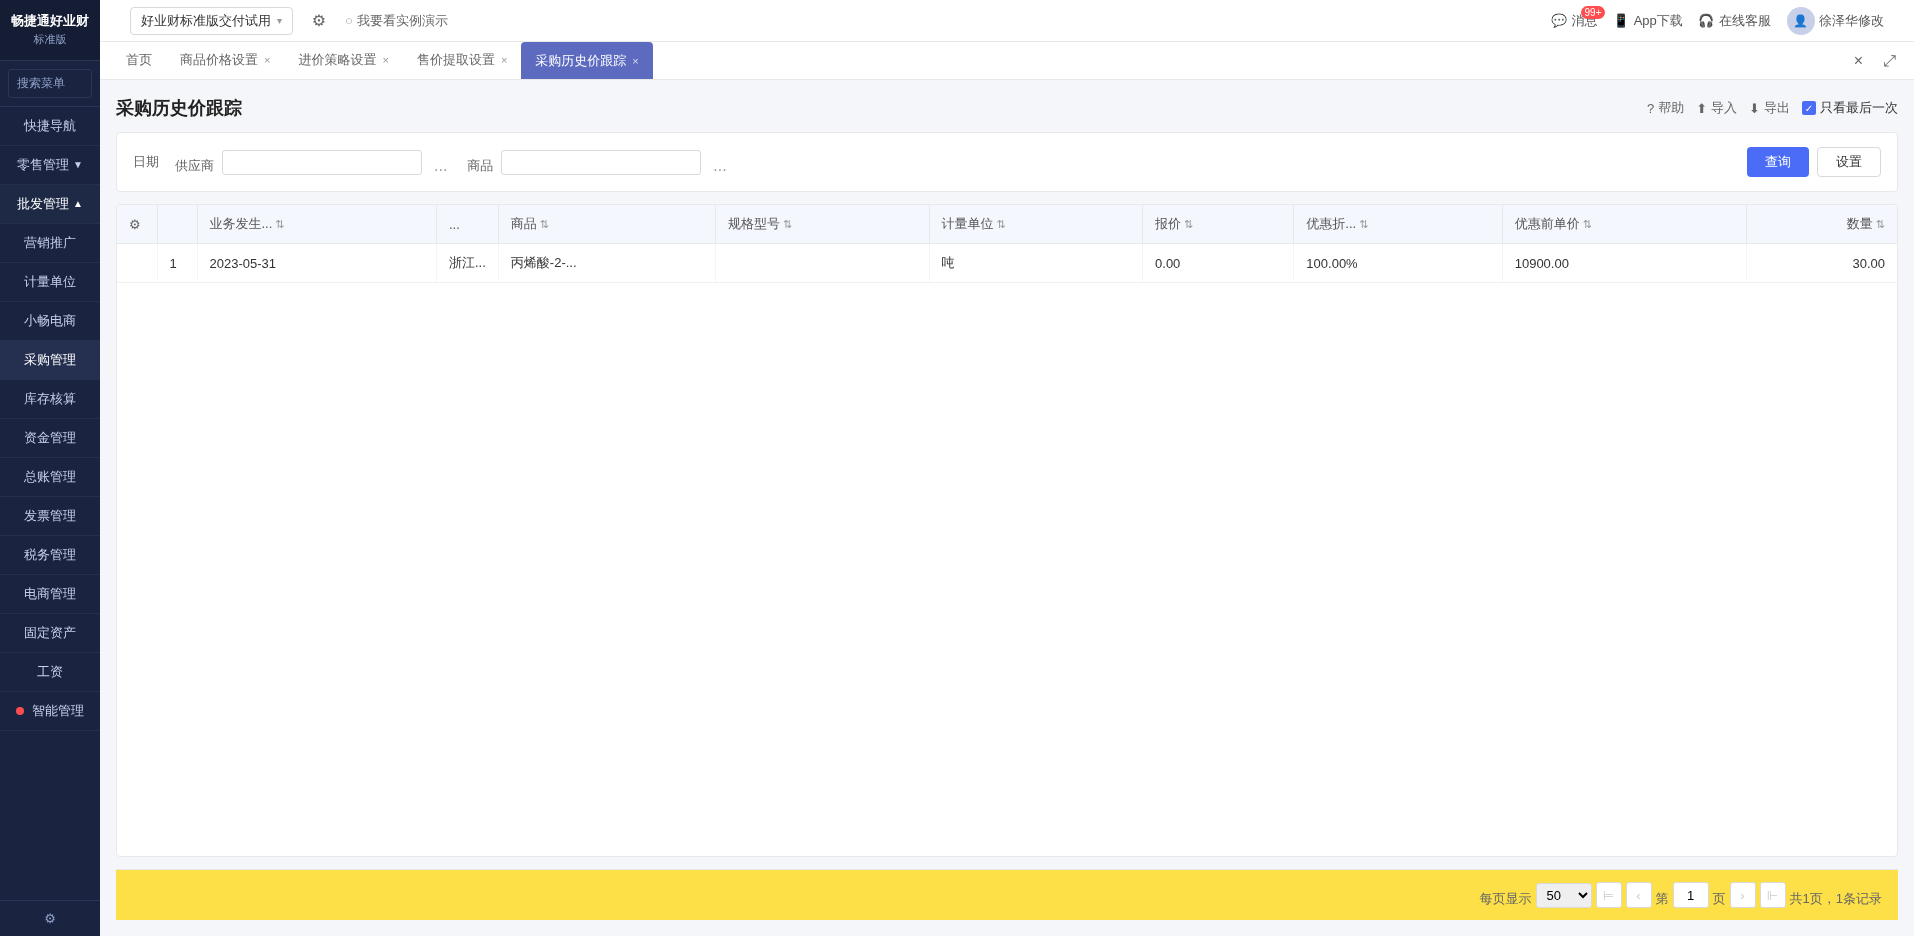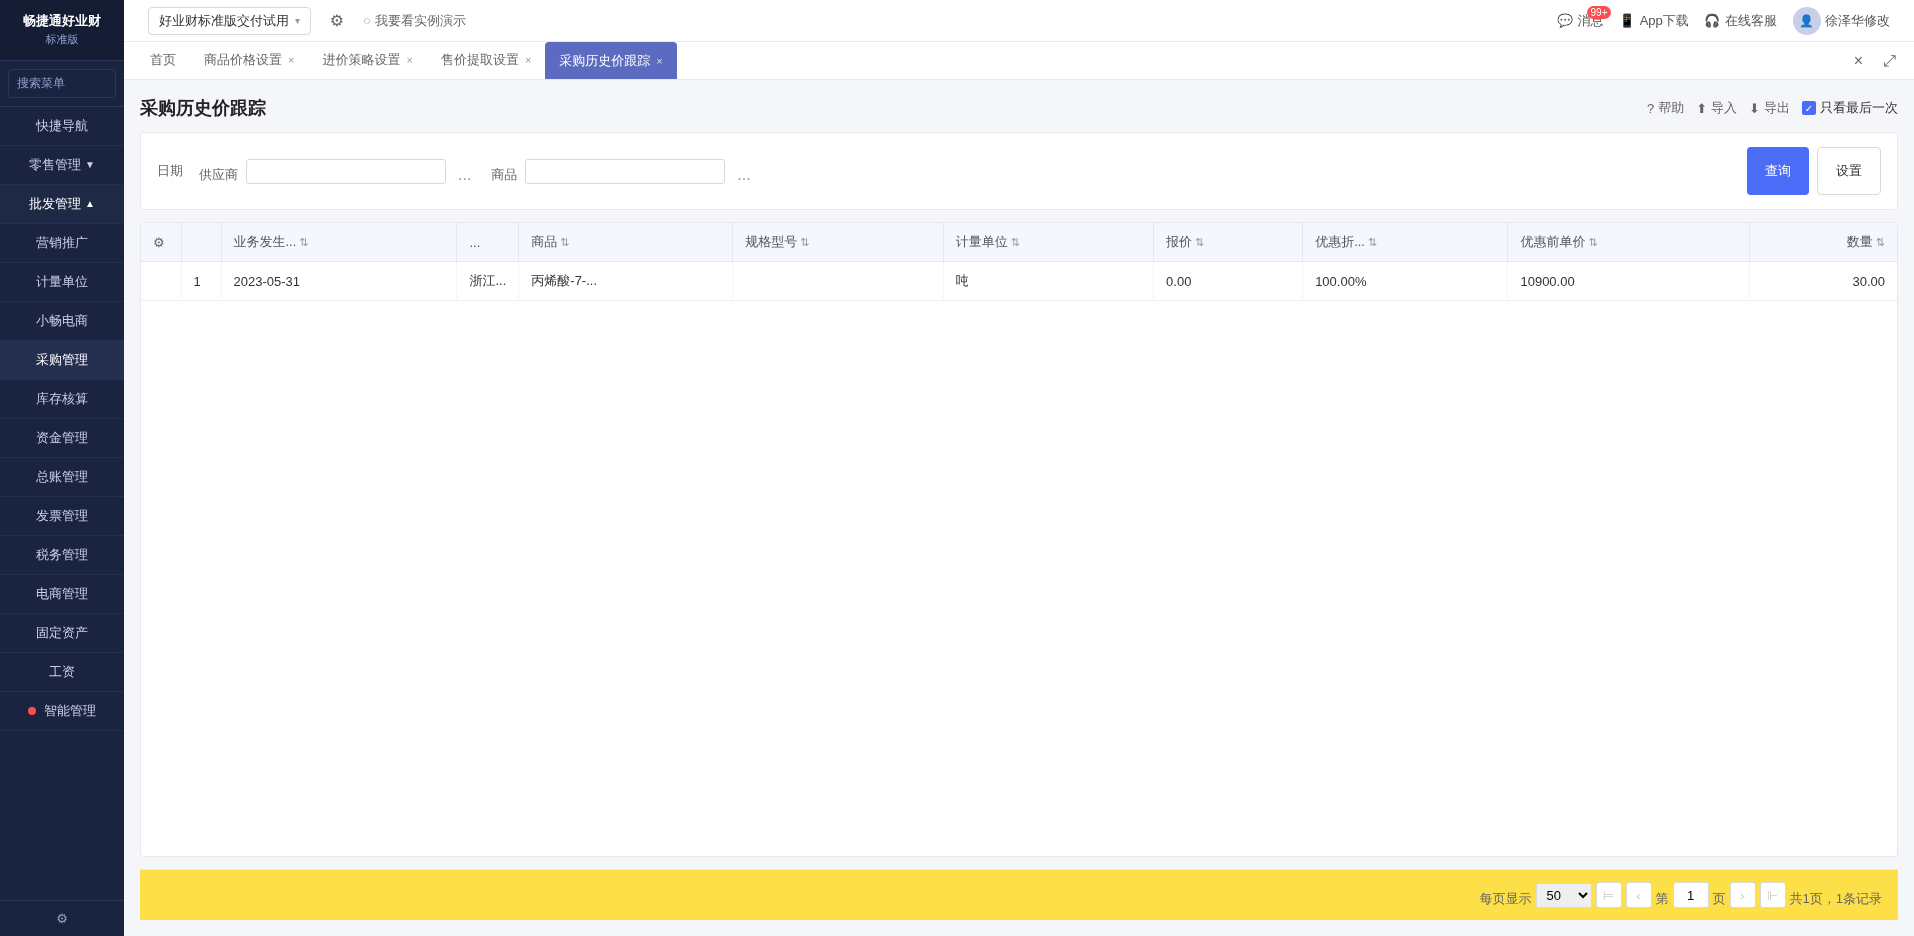"畅捷通好业财" .sidebar { width: 124px -> 100px }
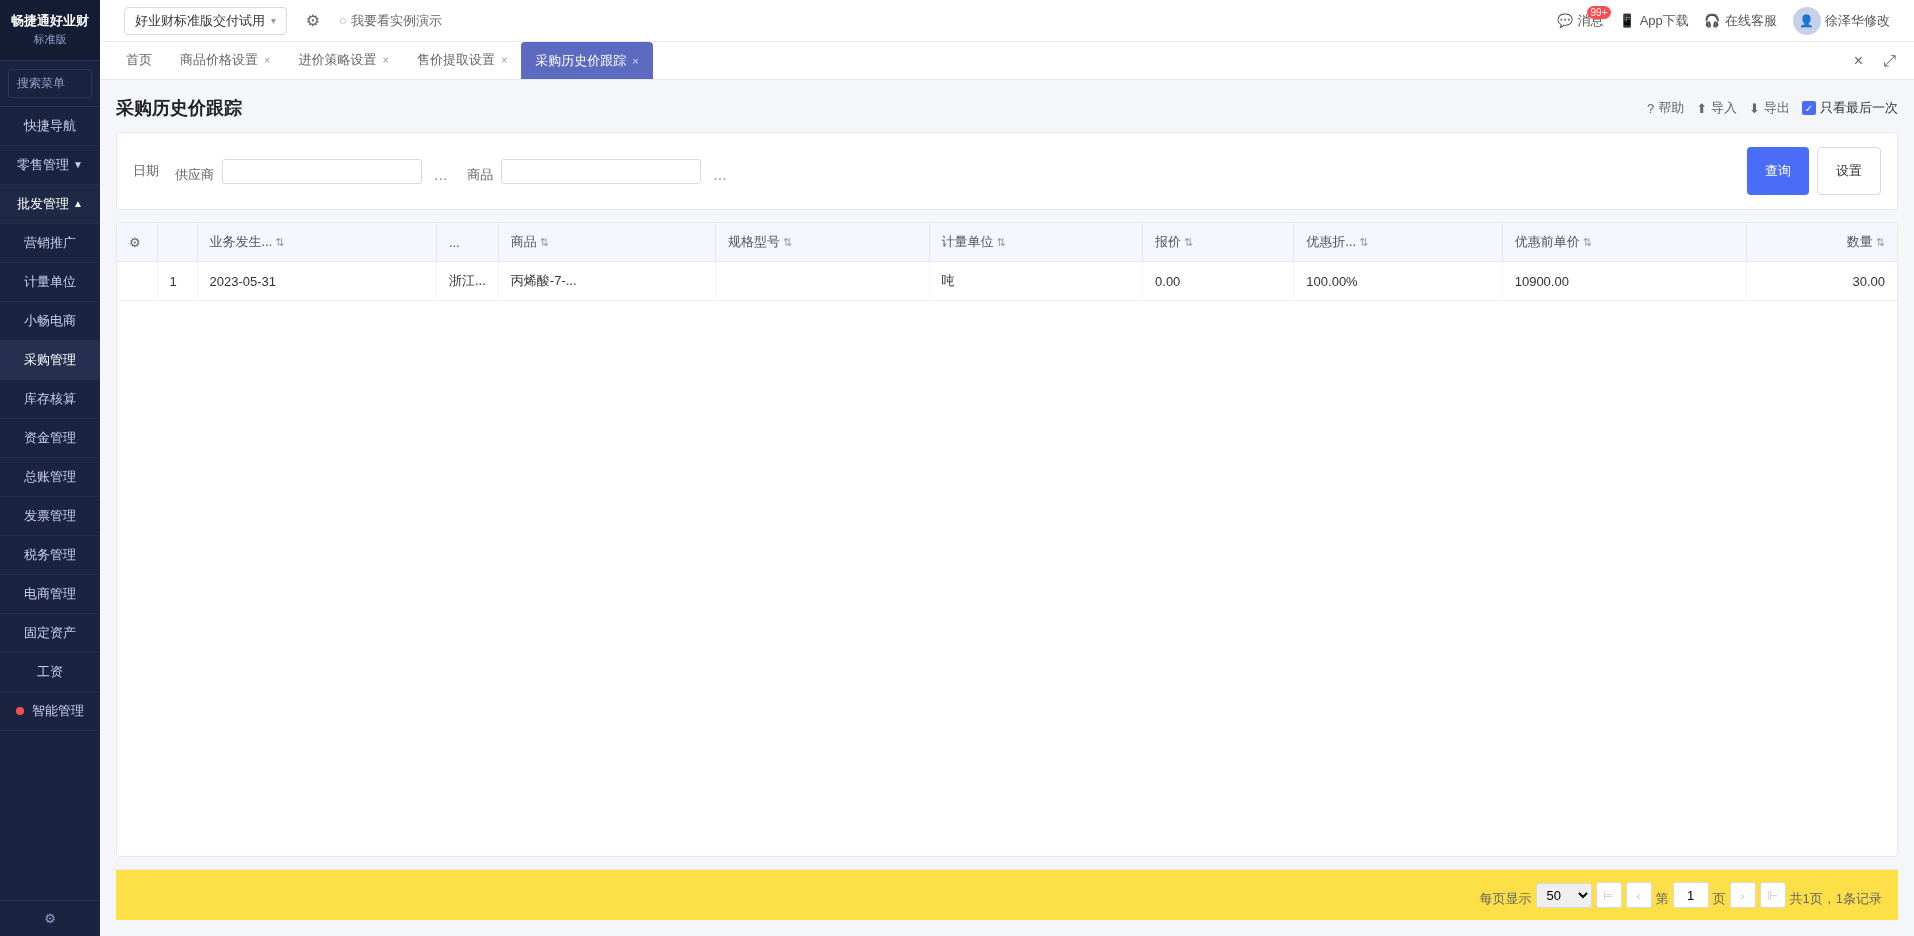"好业财标准版交付试用" .topbar { padding: 0 24px -> 0 30px }
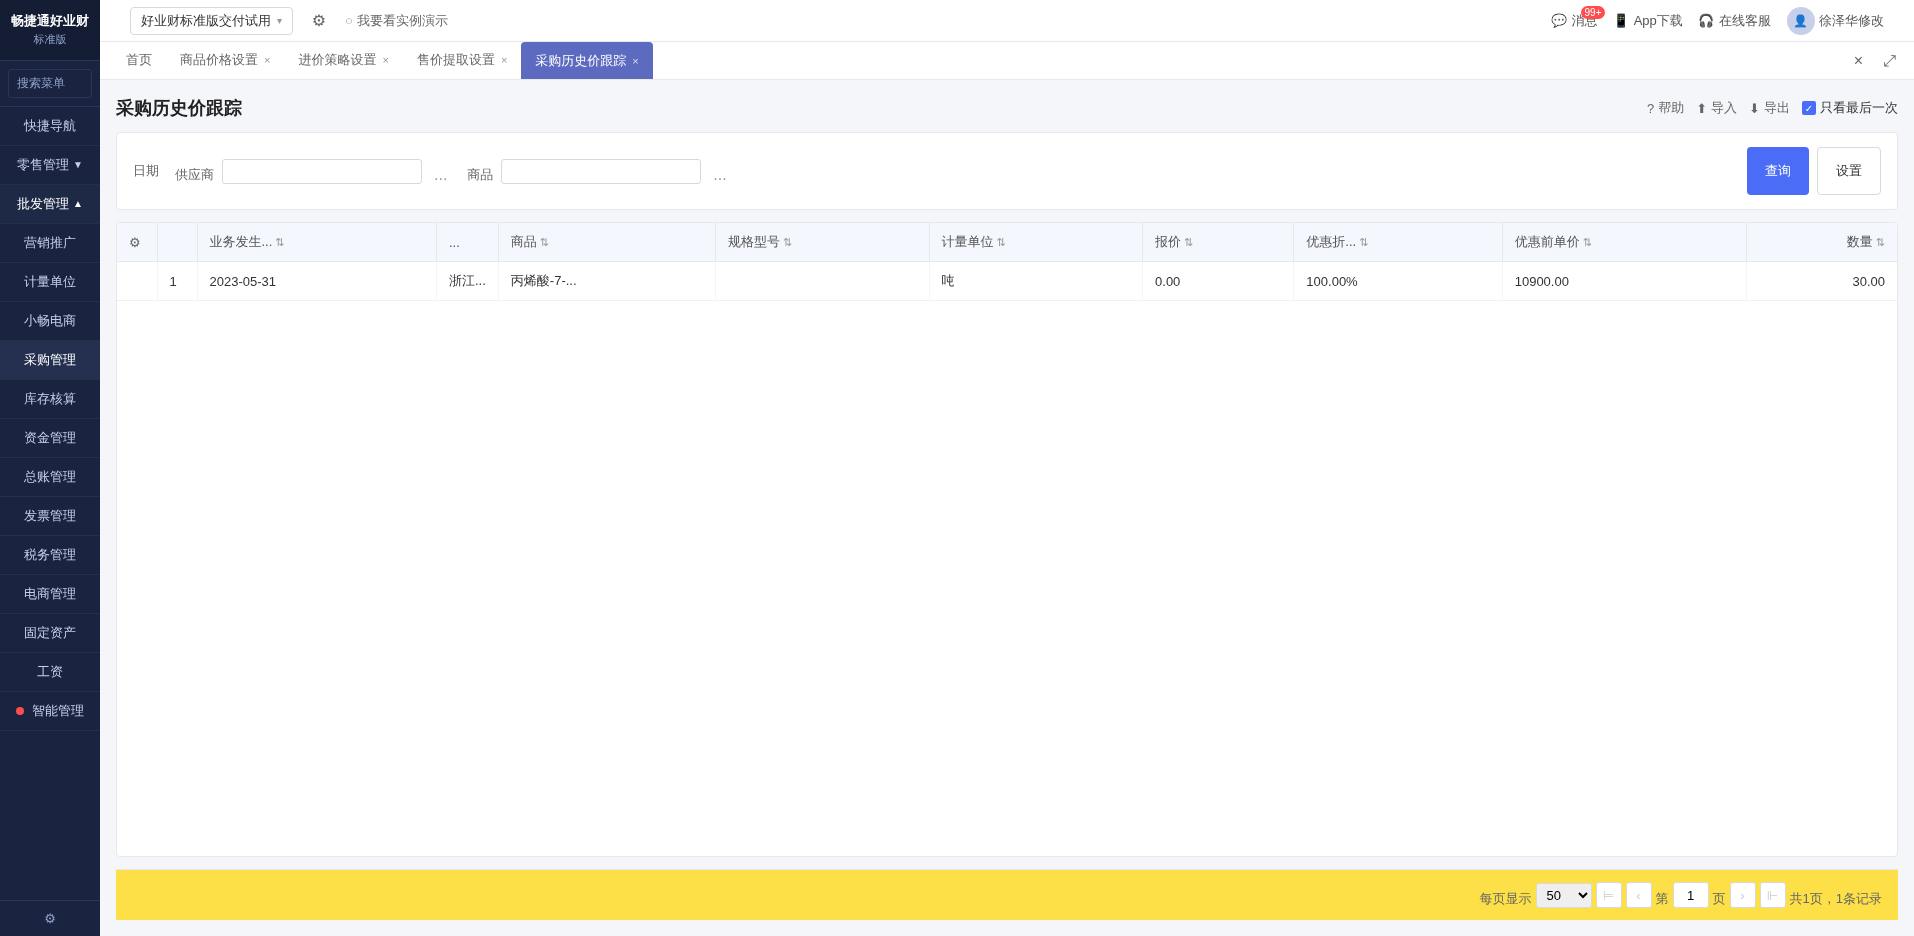"设置" .btn-default { padding: 14px 18px -> 5px 18px }
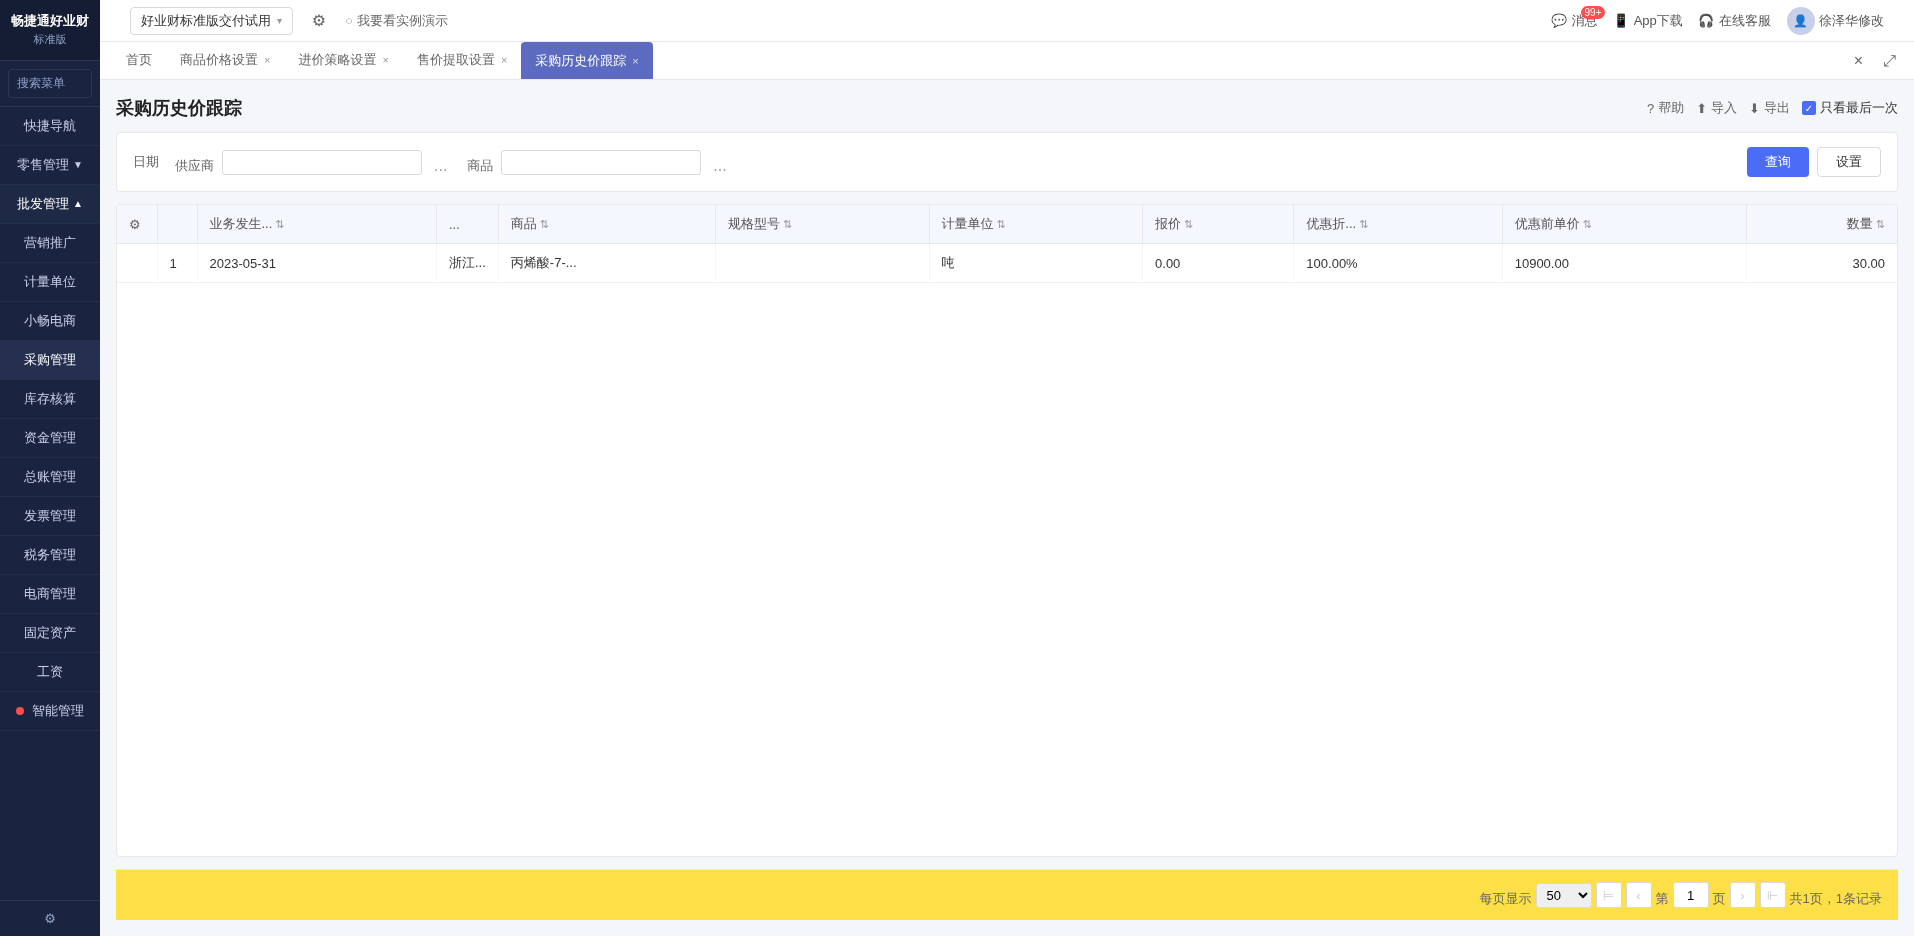"丙烯酸-7-..." td { text: -7- -> -2- }
